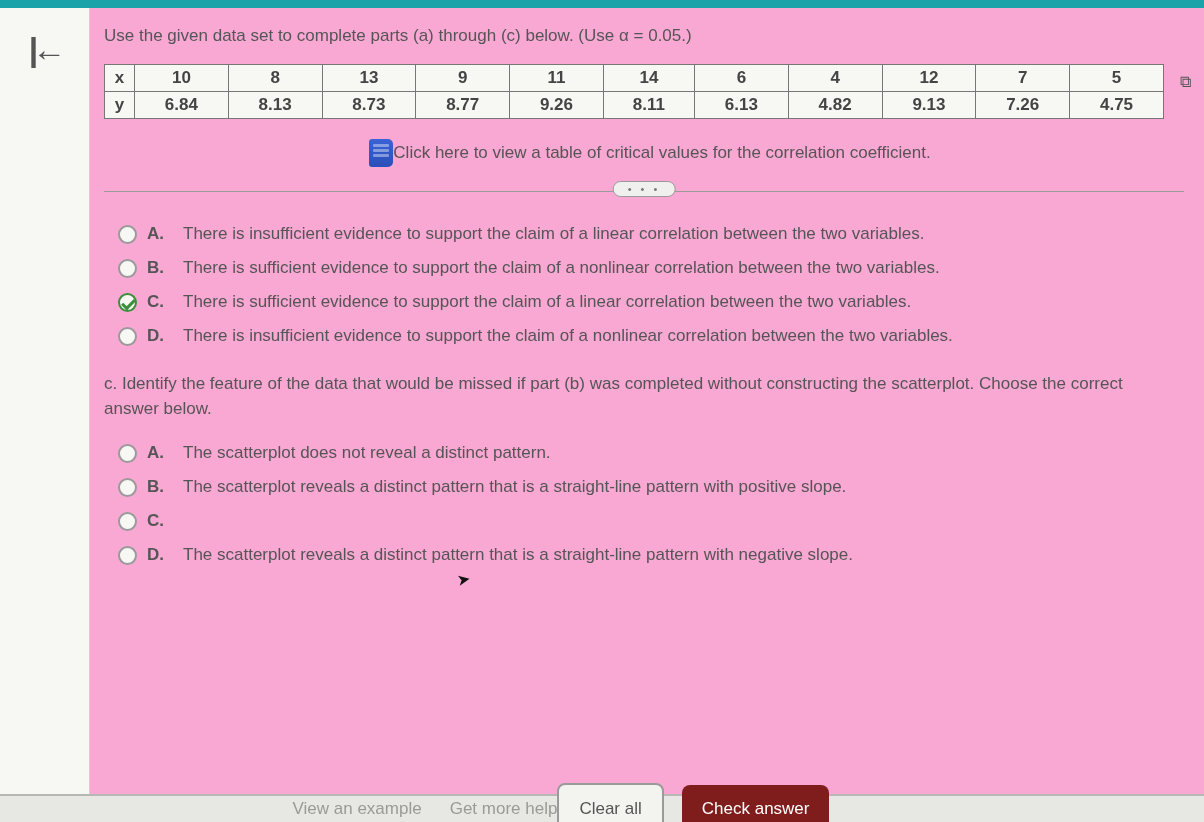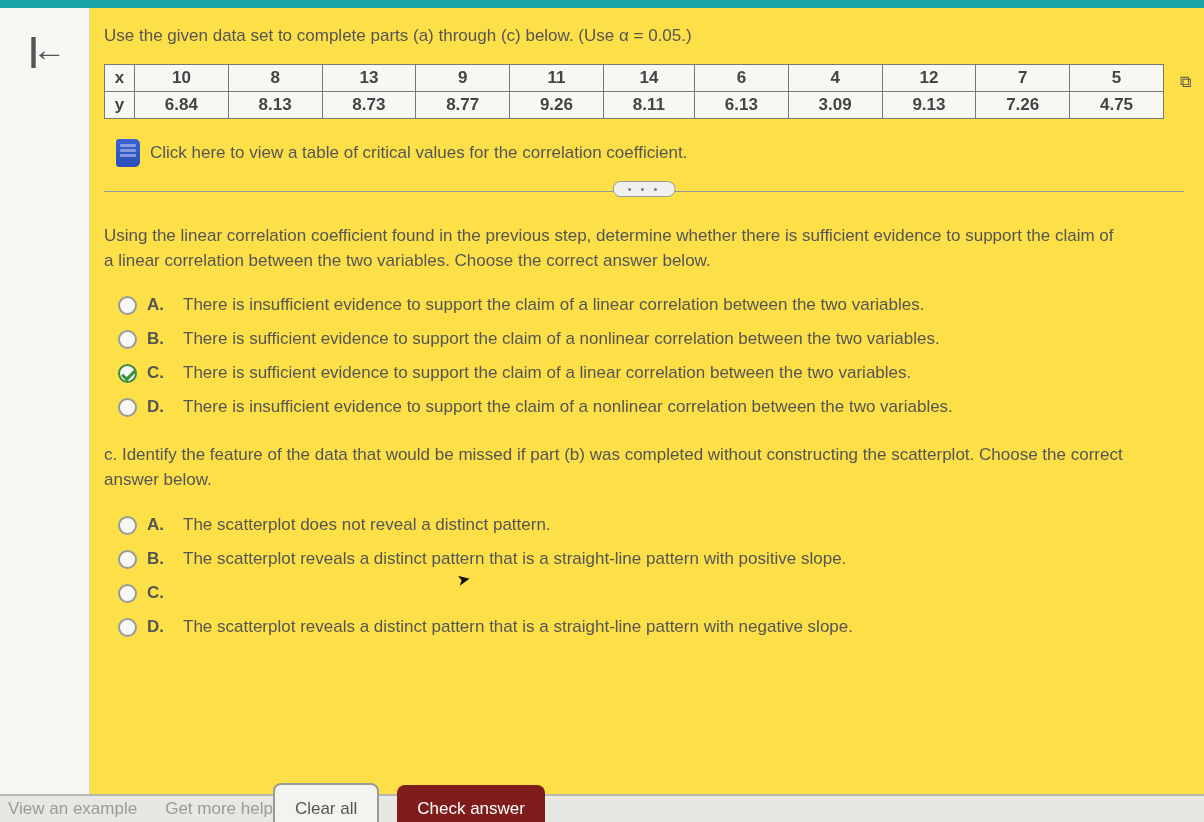"Use the given data set" .main { background: #fde047 -> #f9a8d4 }
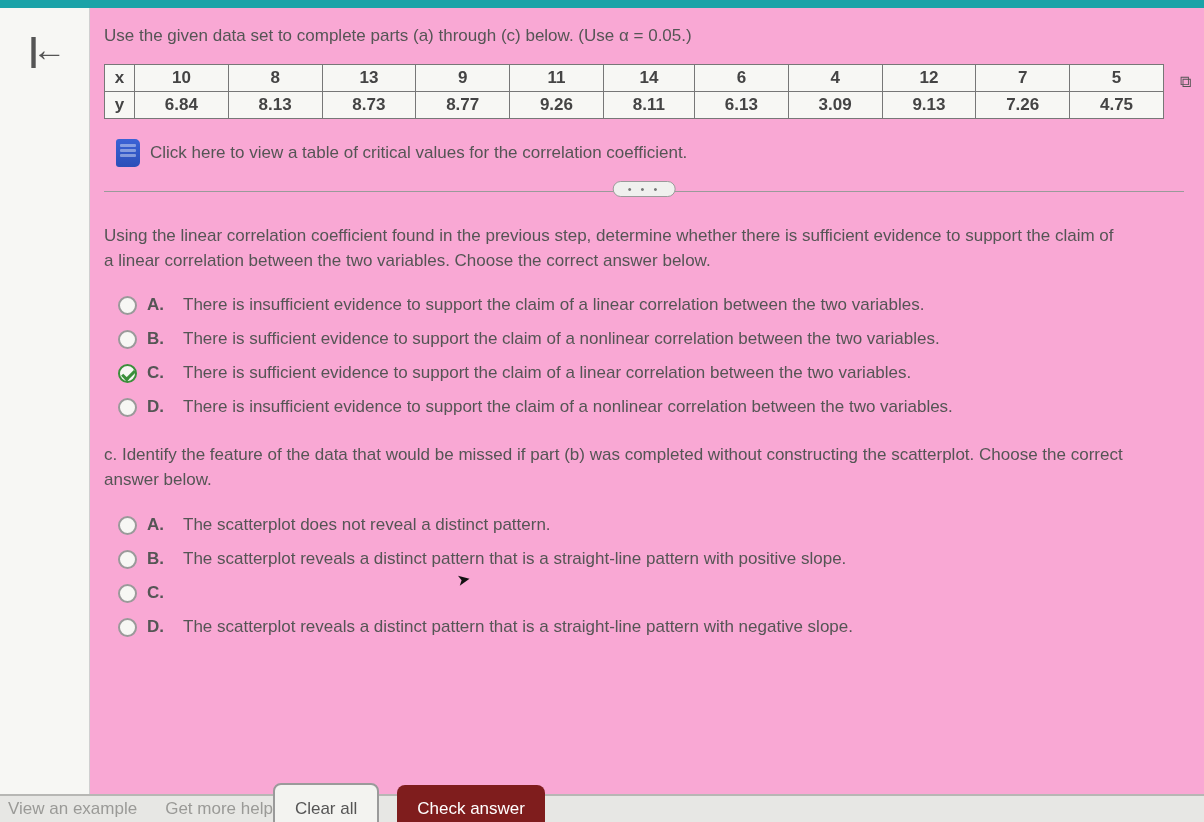"3.09" td { text: 3.09 -> 4.82 }
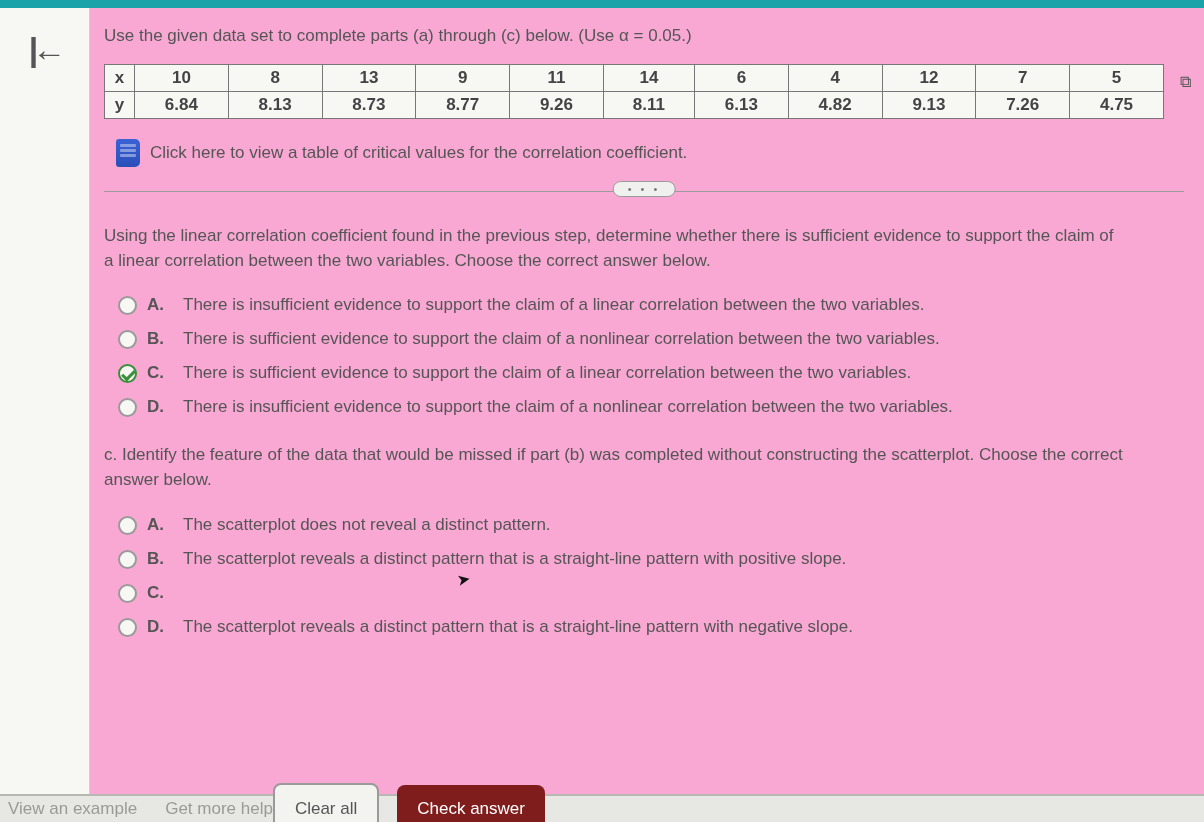"Click here to view a" .link-row { gap: 10px -> none; justify-content: none -> center }
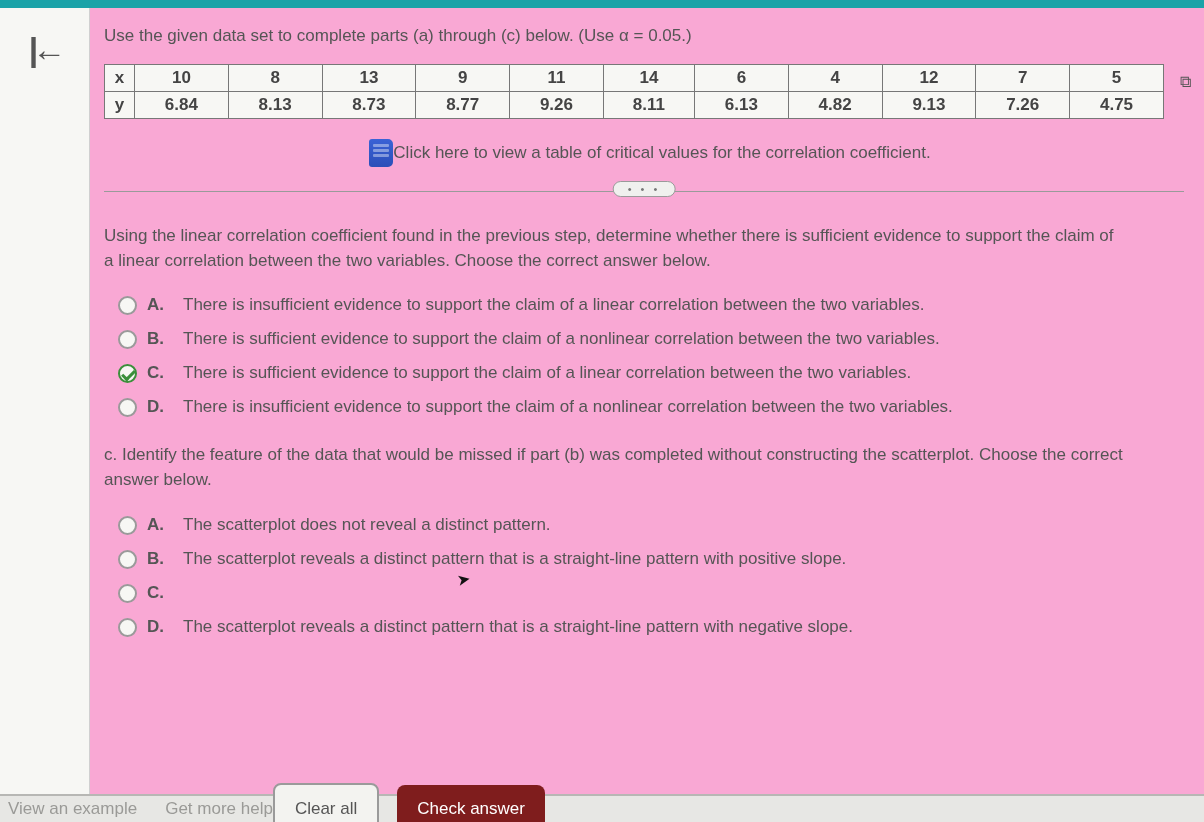"Using the linear correlation coefficient" div.qtext { html: <div>Using the linear correlation coefficient found in the previous step, determine whether there is sufficient evidence to support the claim of a linear correlation between the two variables. Choose the correct answer below.</div> -> none }
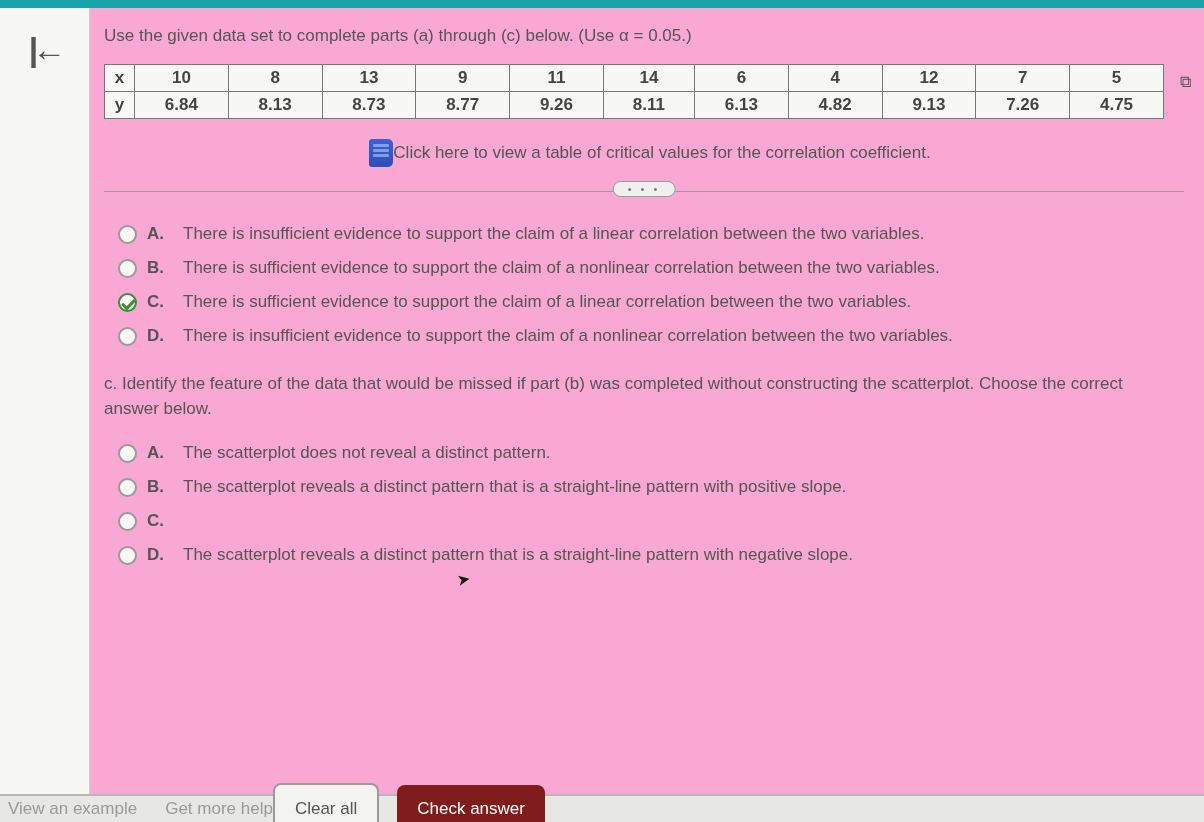"View an example" .bottom-bar { justify-content: flex-start -> center }
